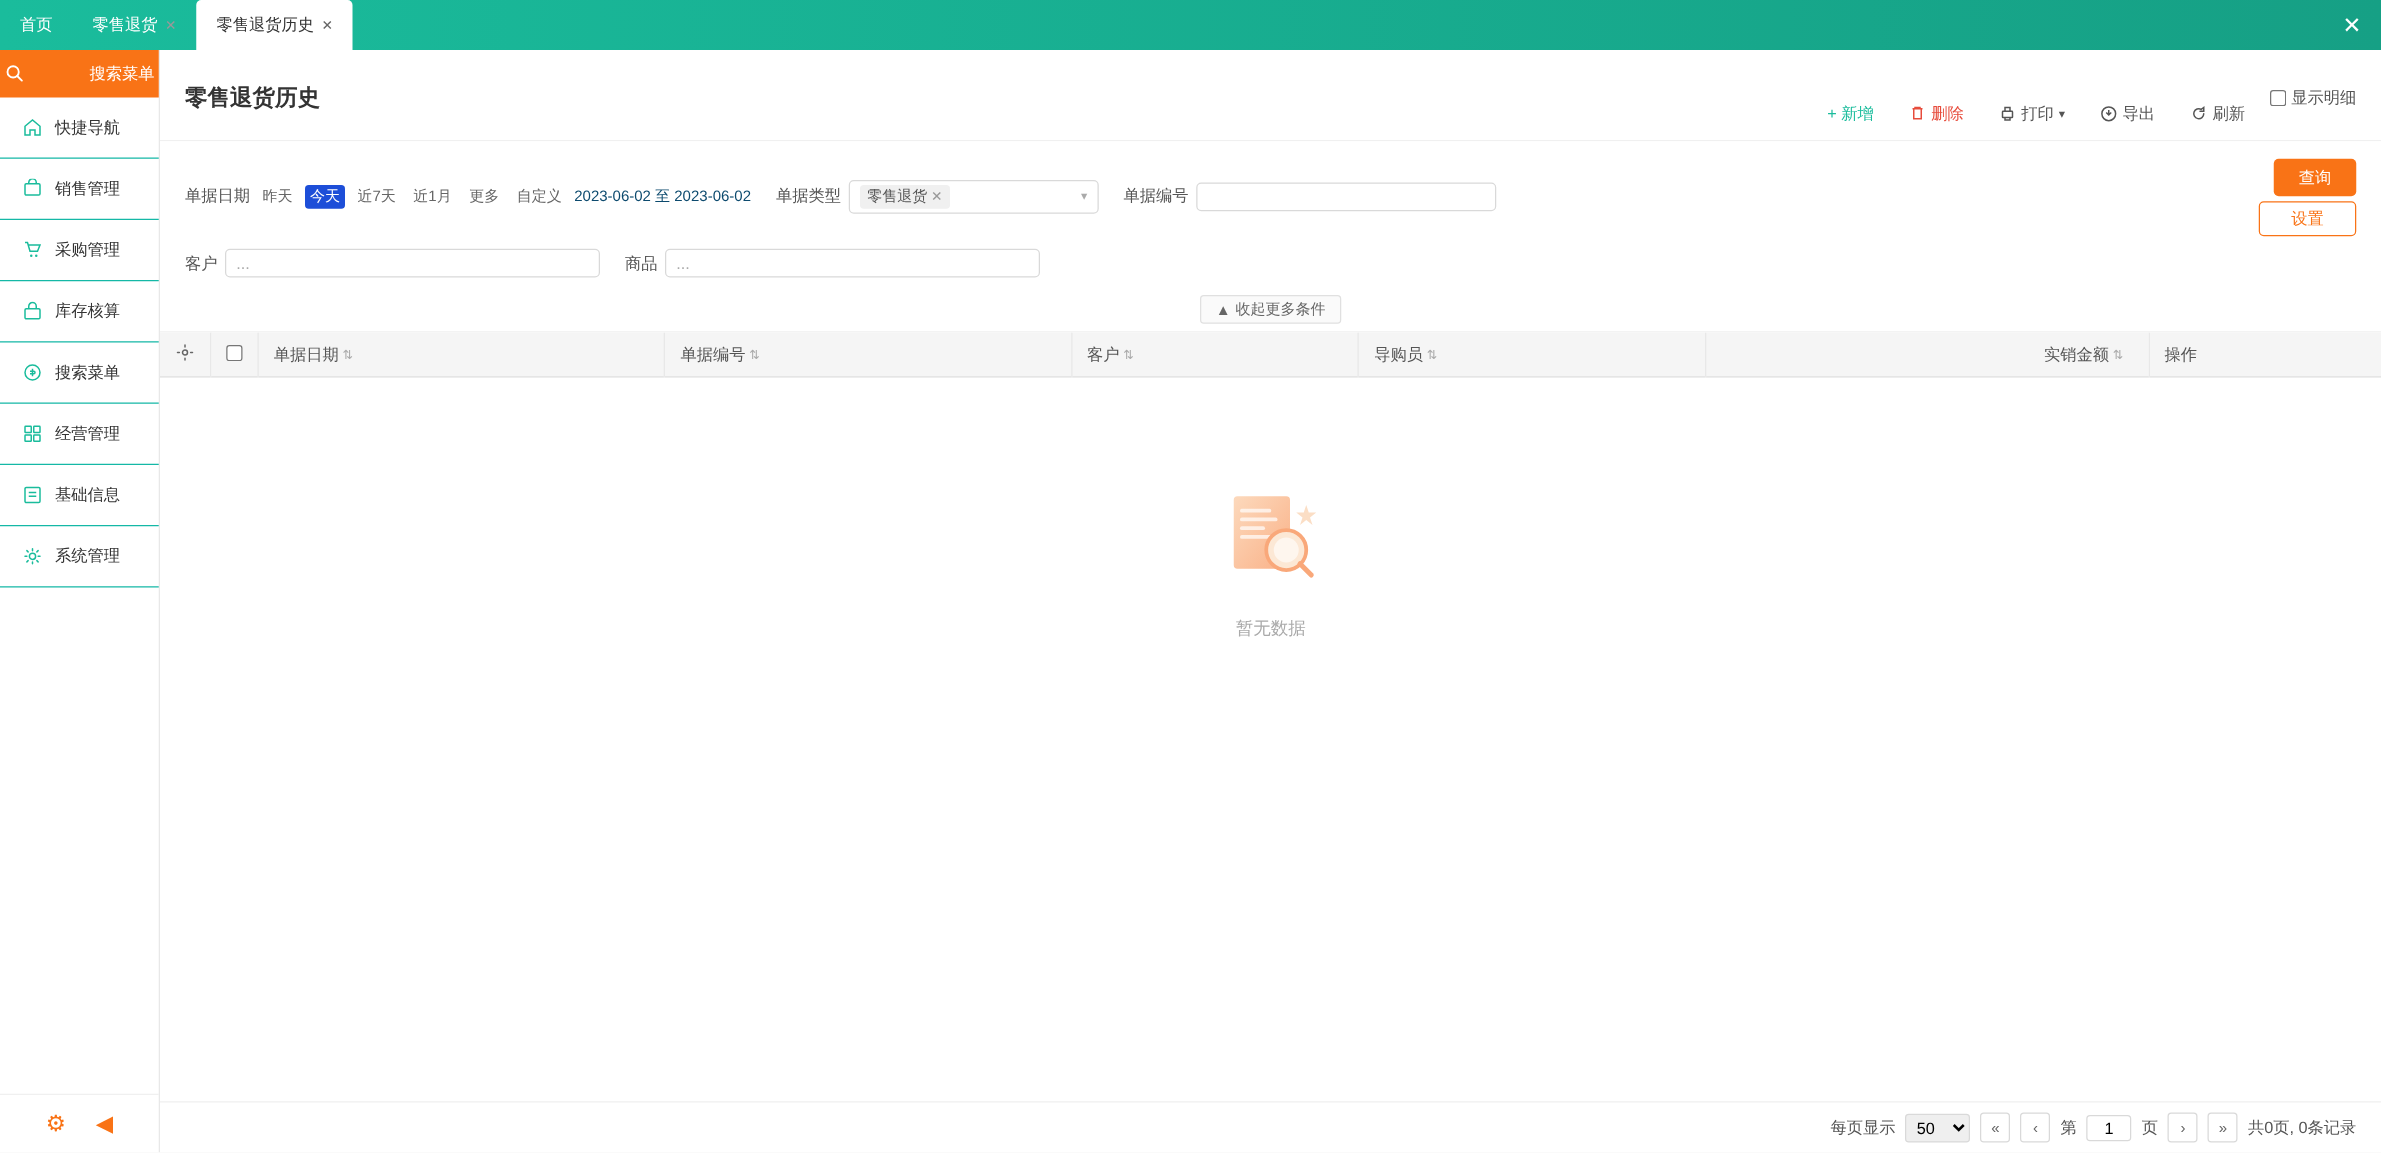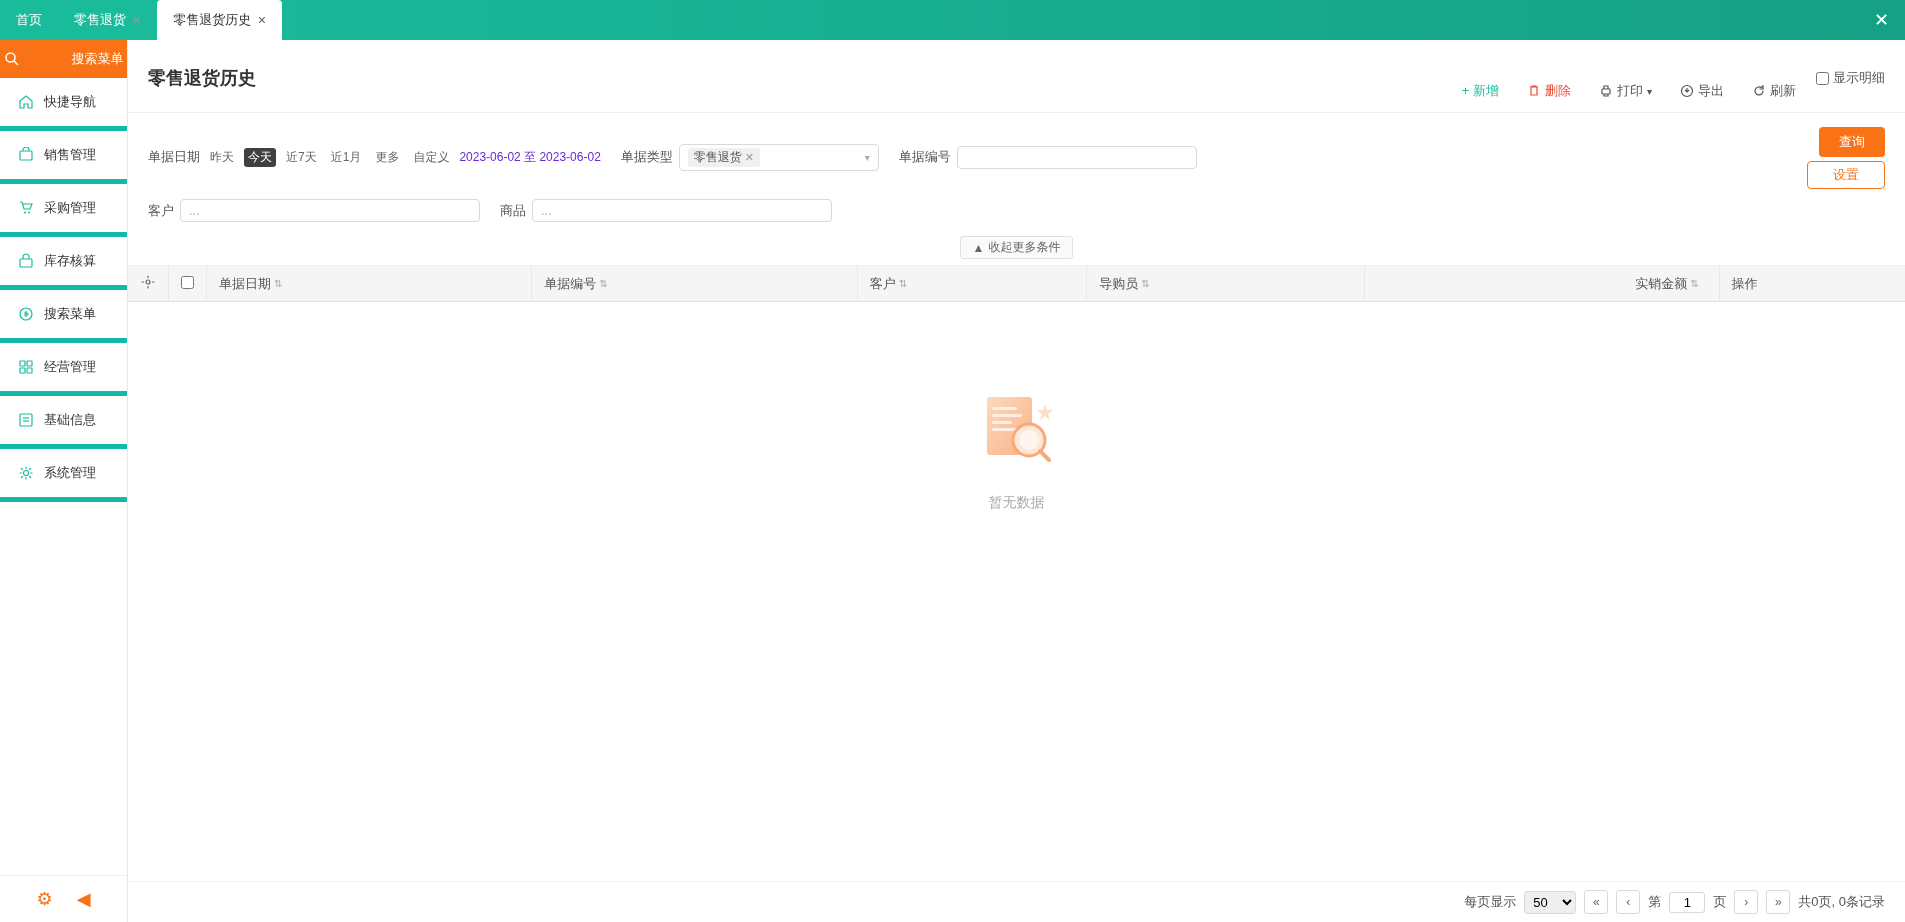"快捷导航" .sidebar-item { border-bottom: 5px solid #14b8a6 -> 1px solid #14b8a6 }
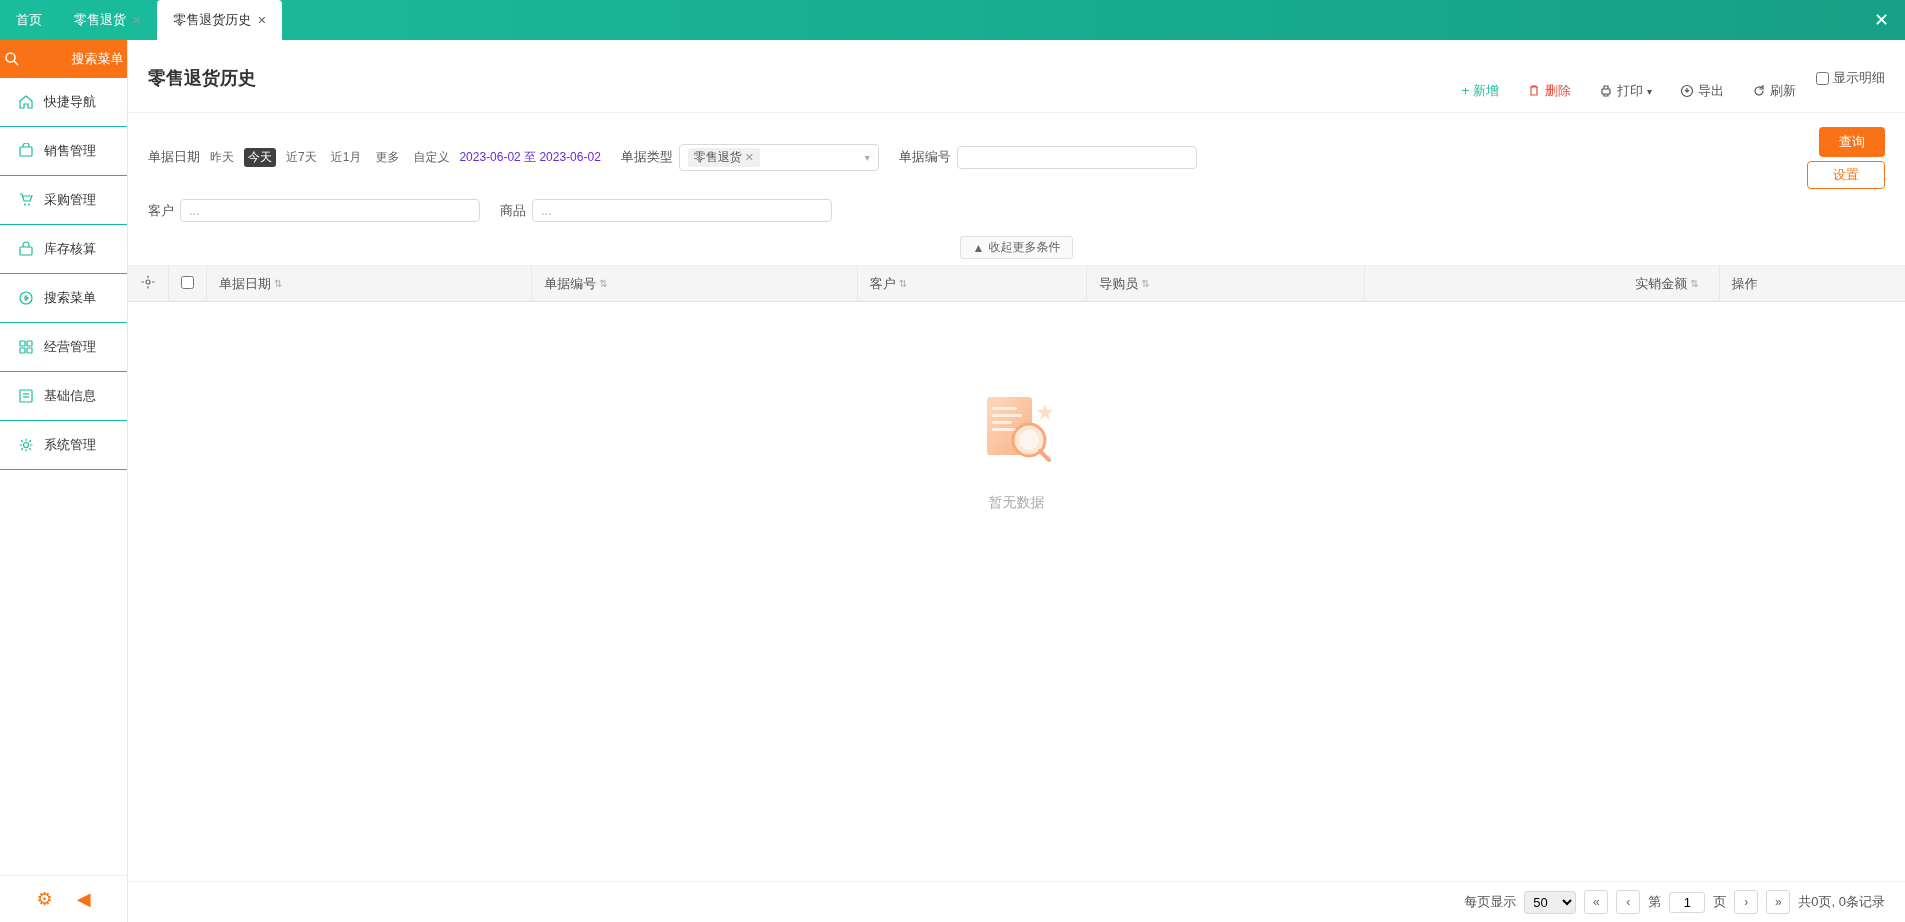"今天" .date-shortcut.active { background: #404040 -> #1d4ed8 }
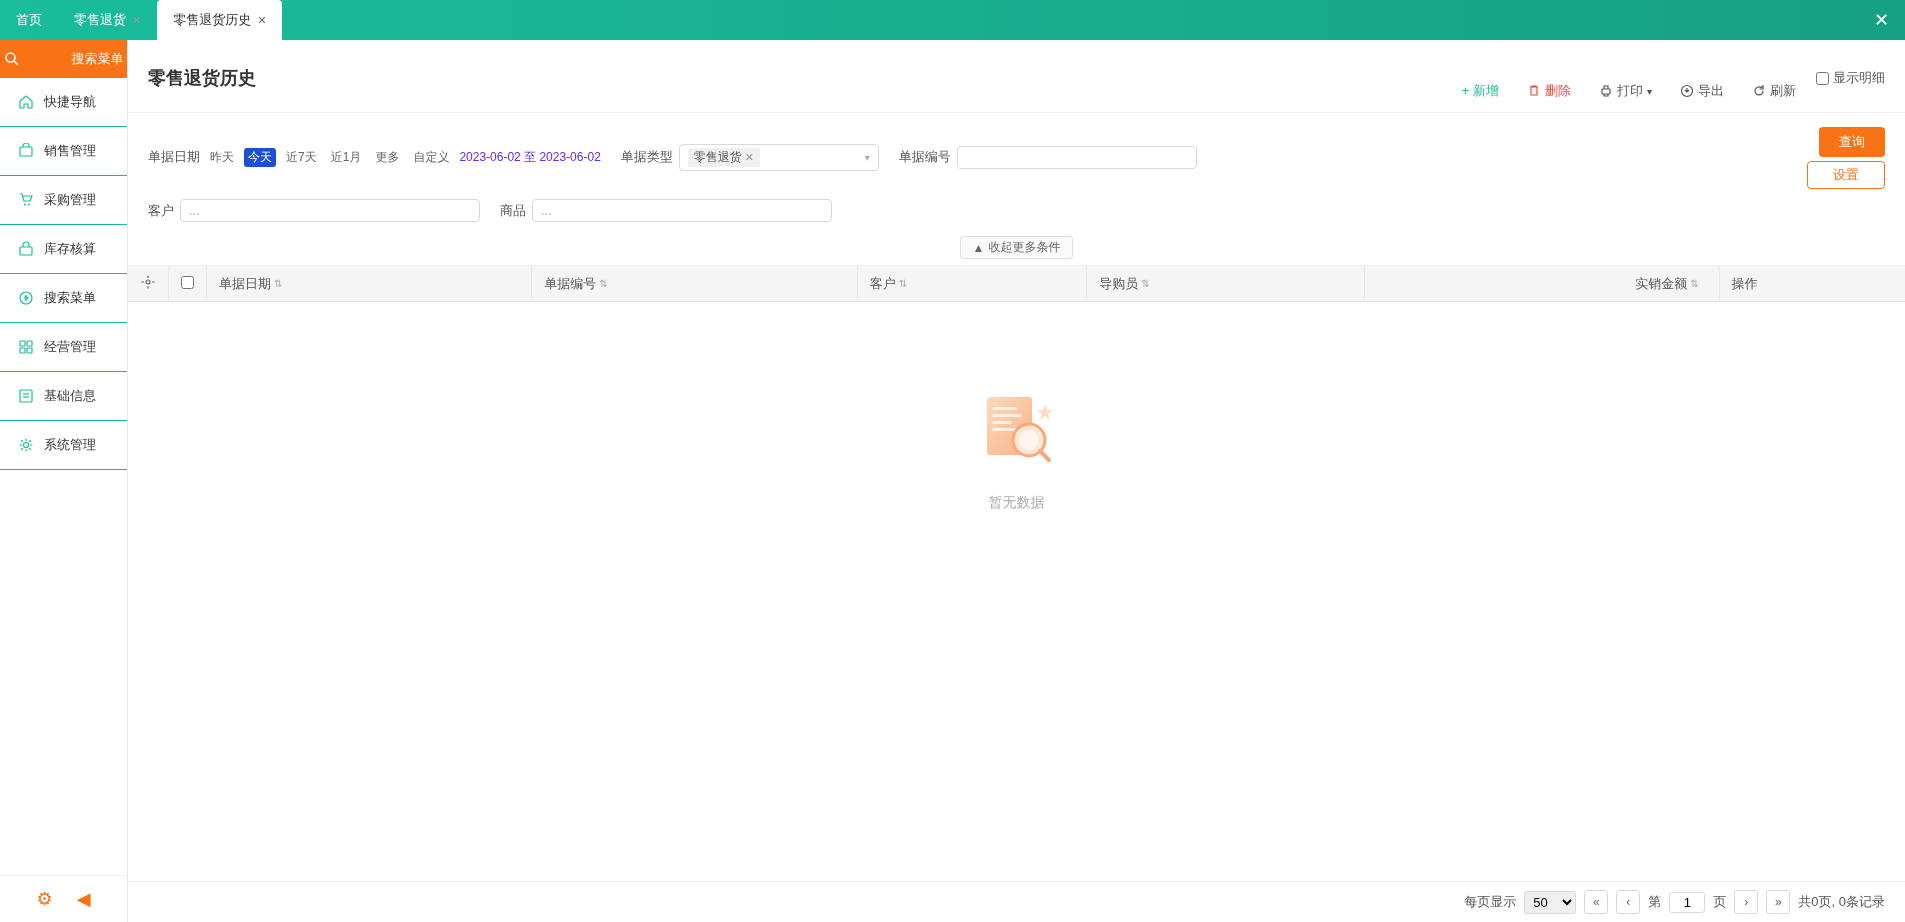"2023-06-02 至 2023-06-02" .date-range { color: #6d28d9 -> #0c4a6e }
